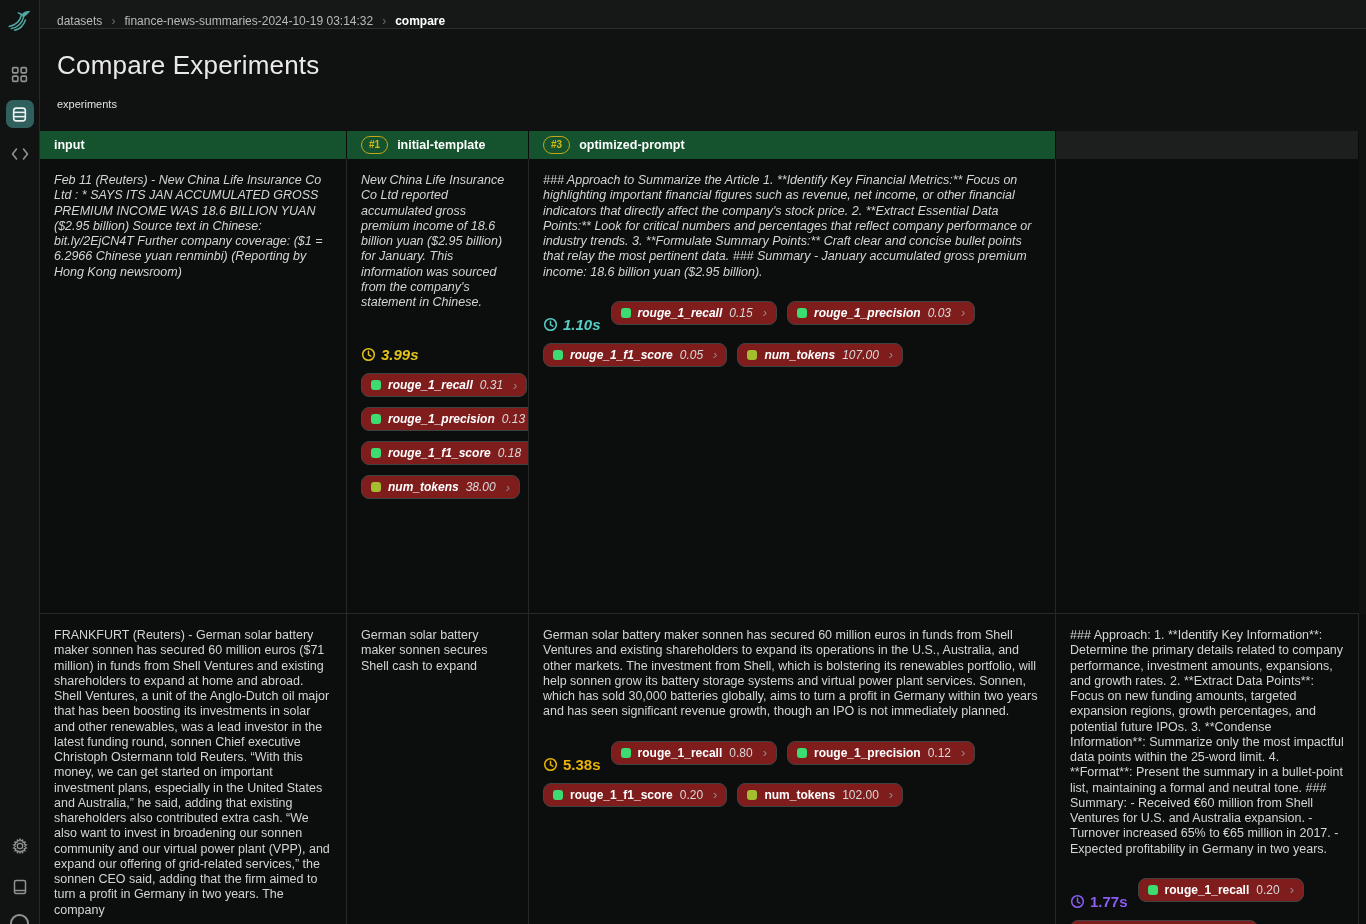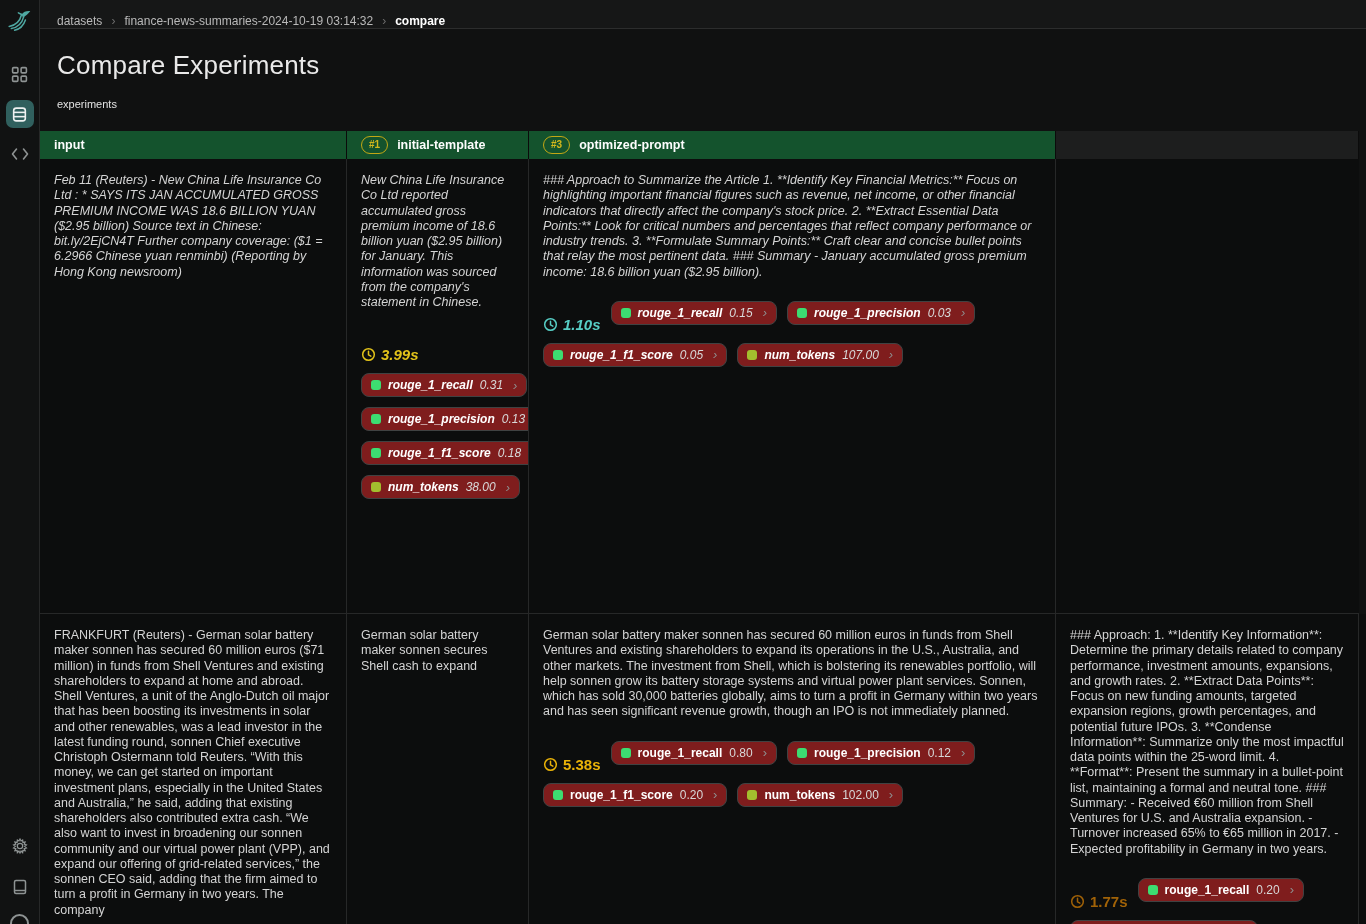"1.77s" div.latency { color: #a16207 -> #8b5cf6 }
